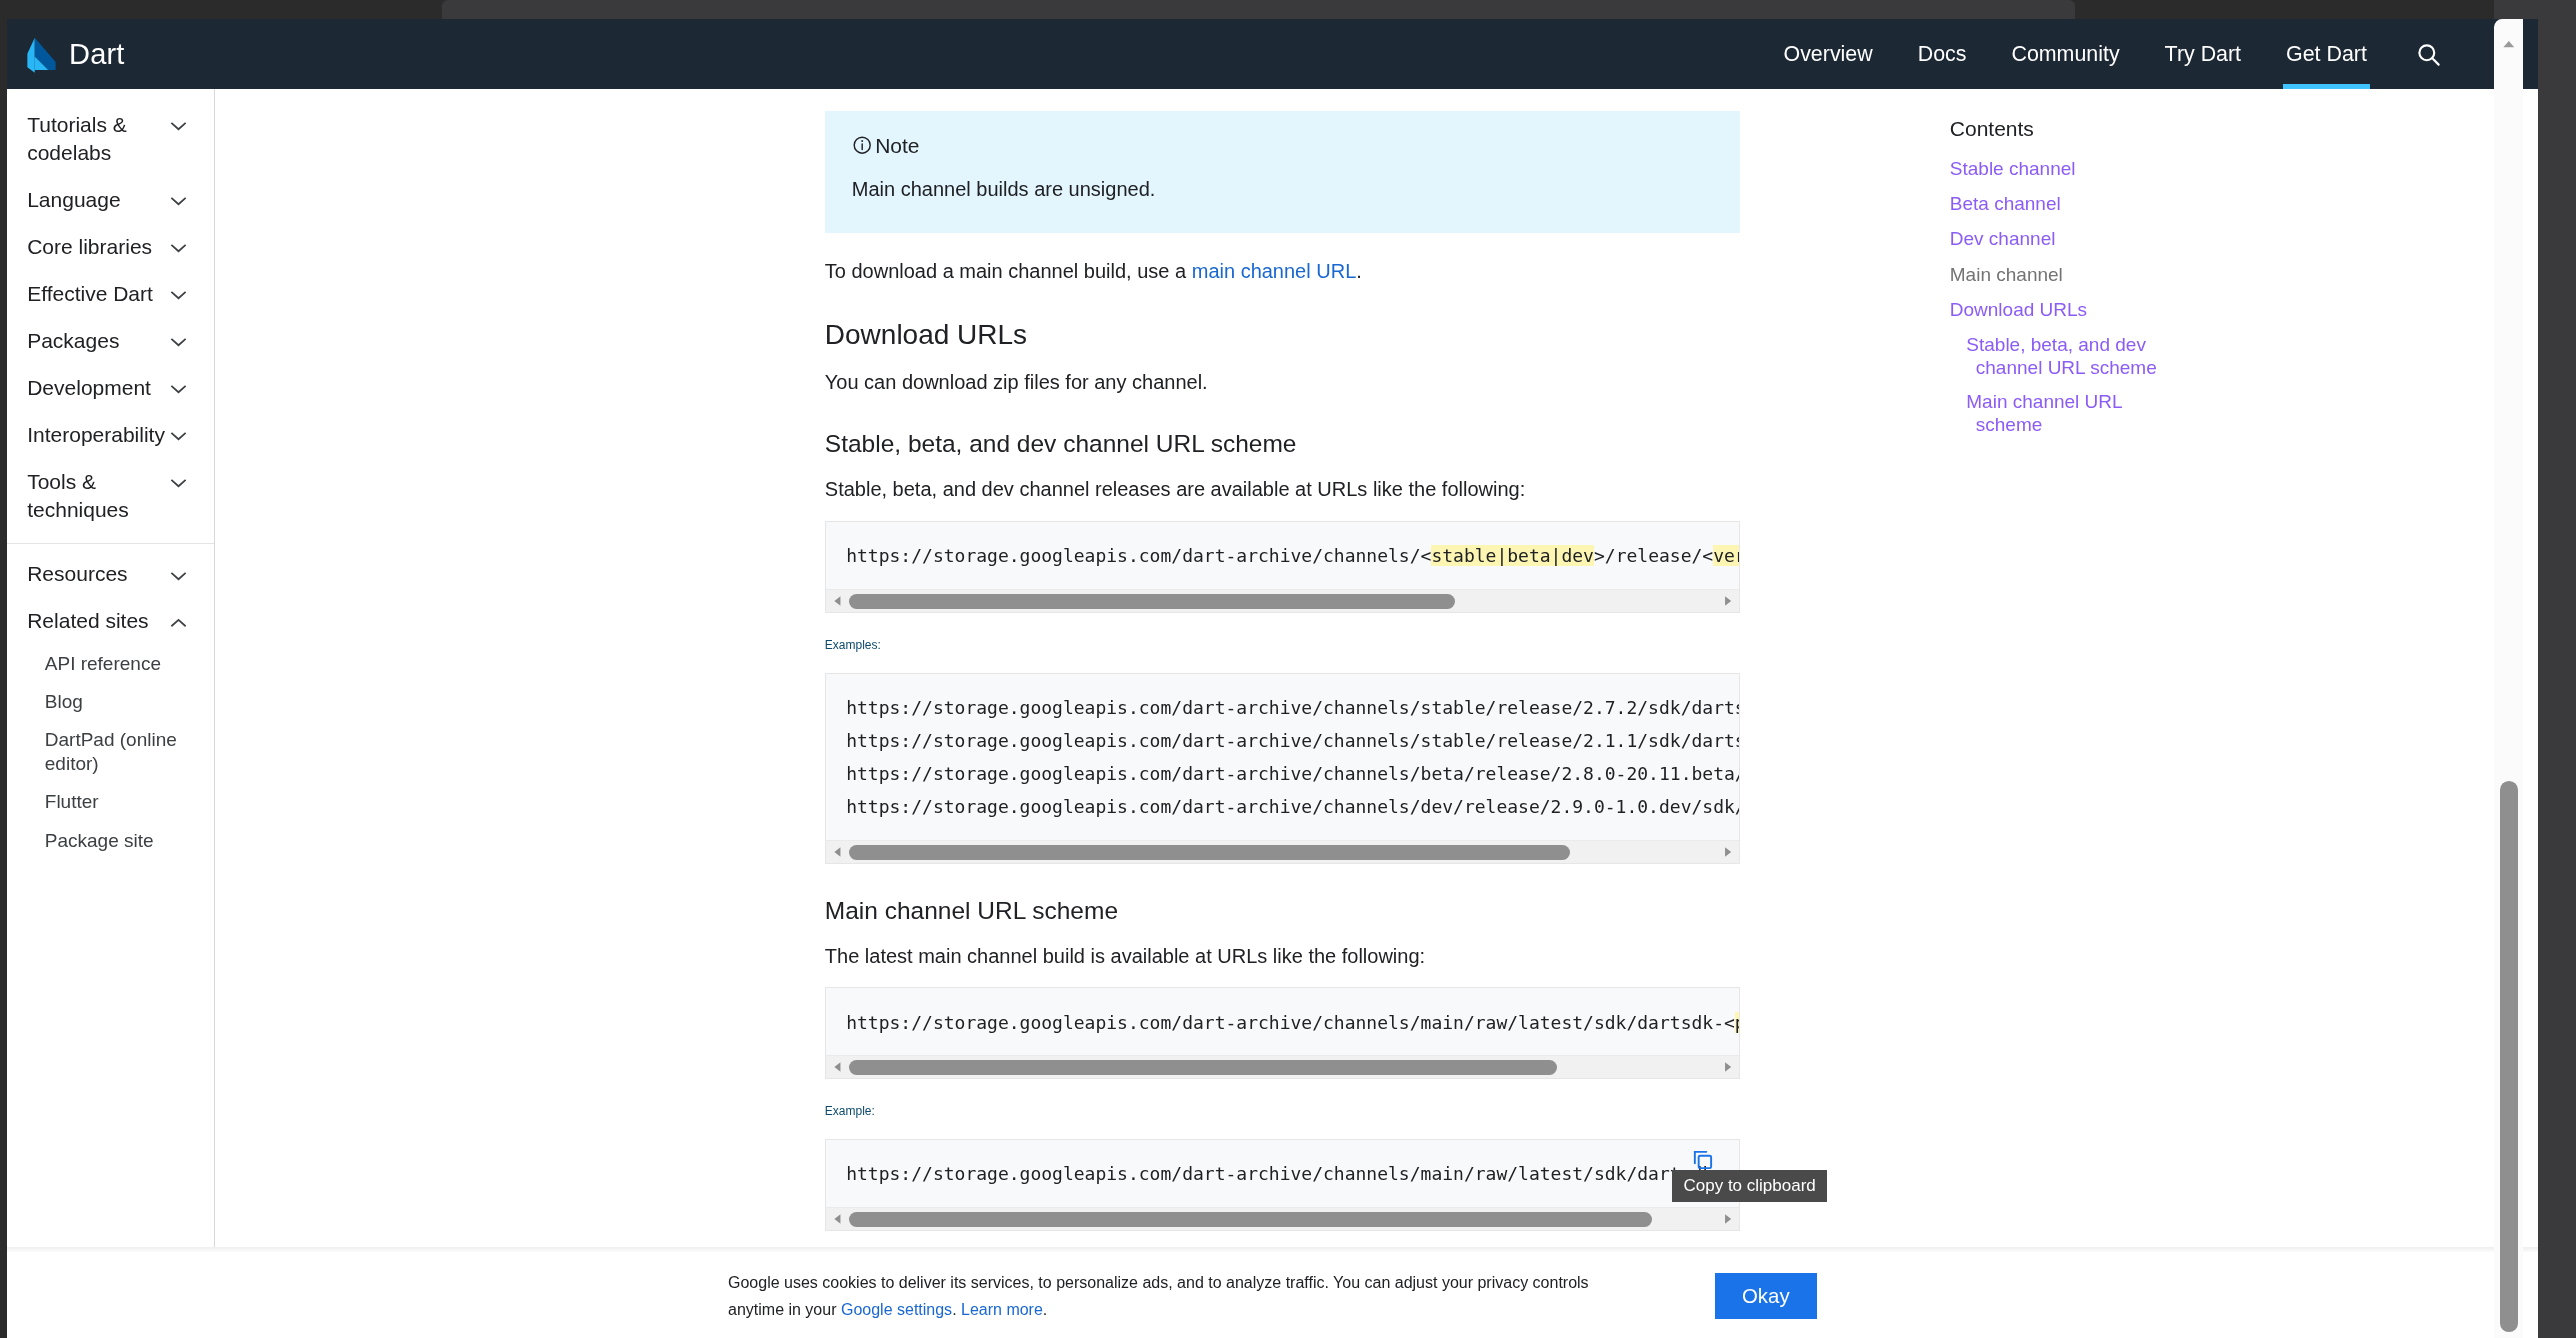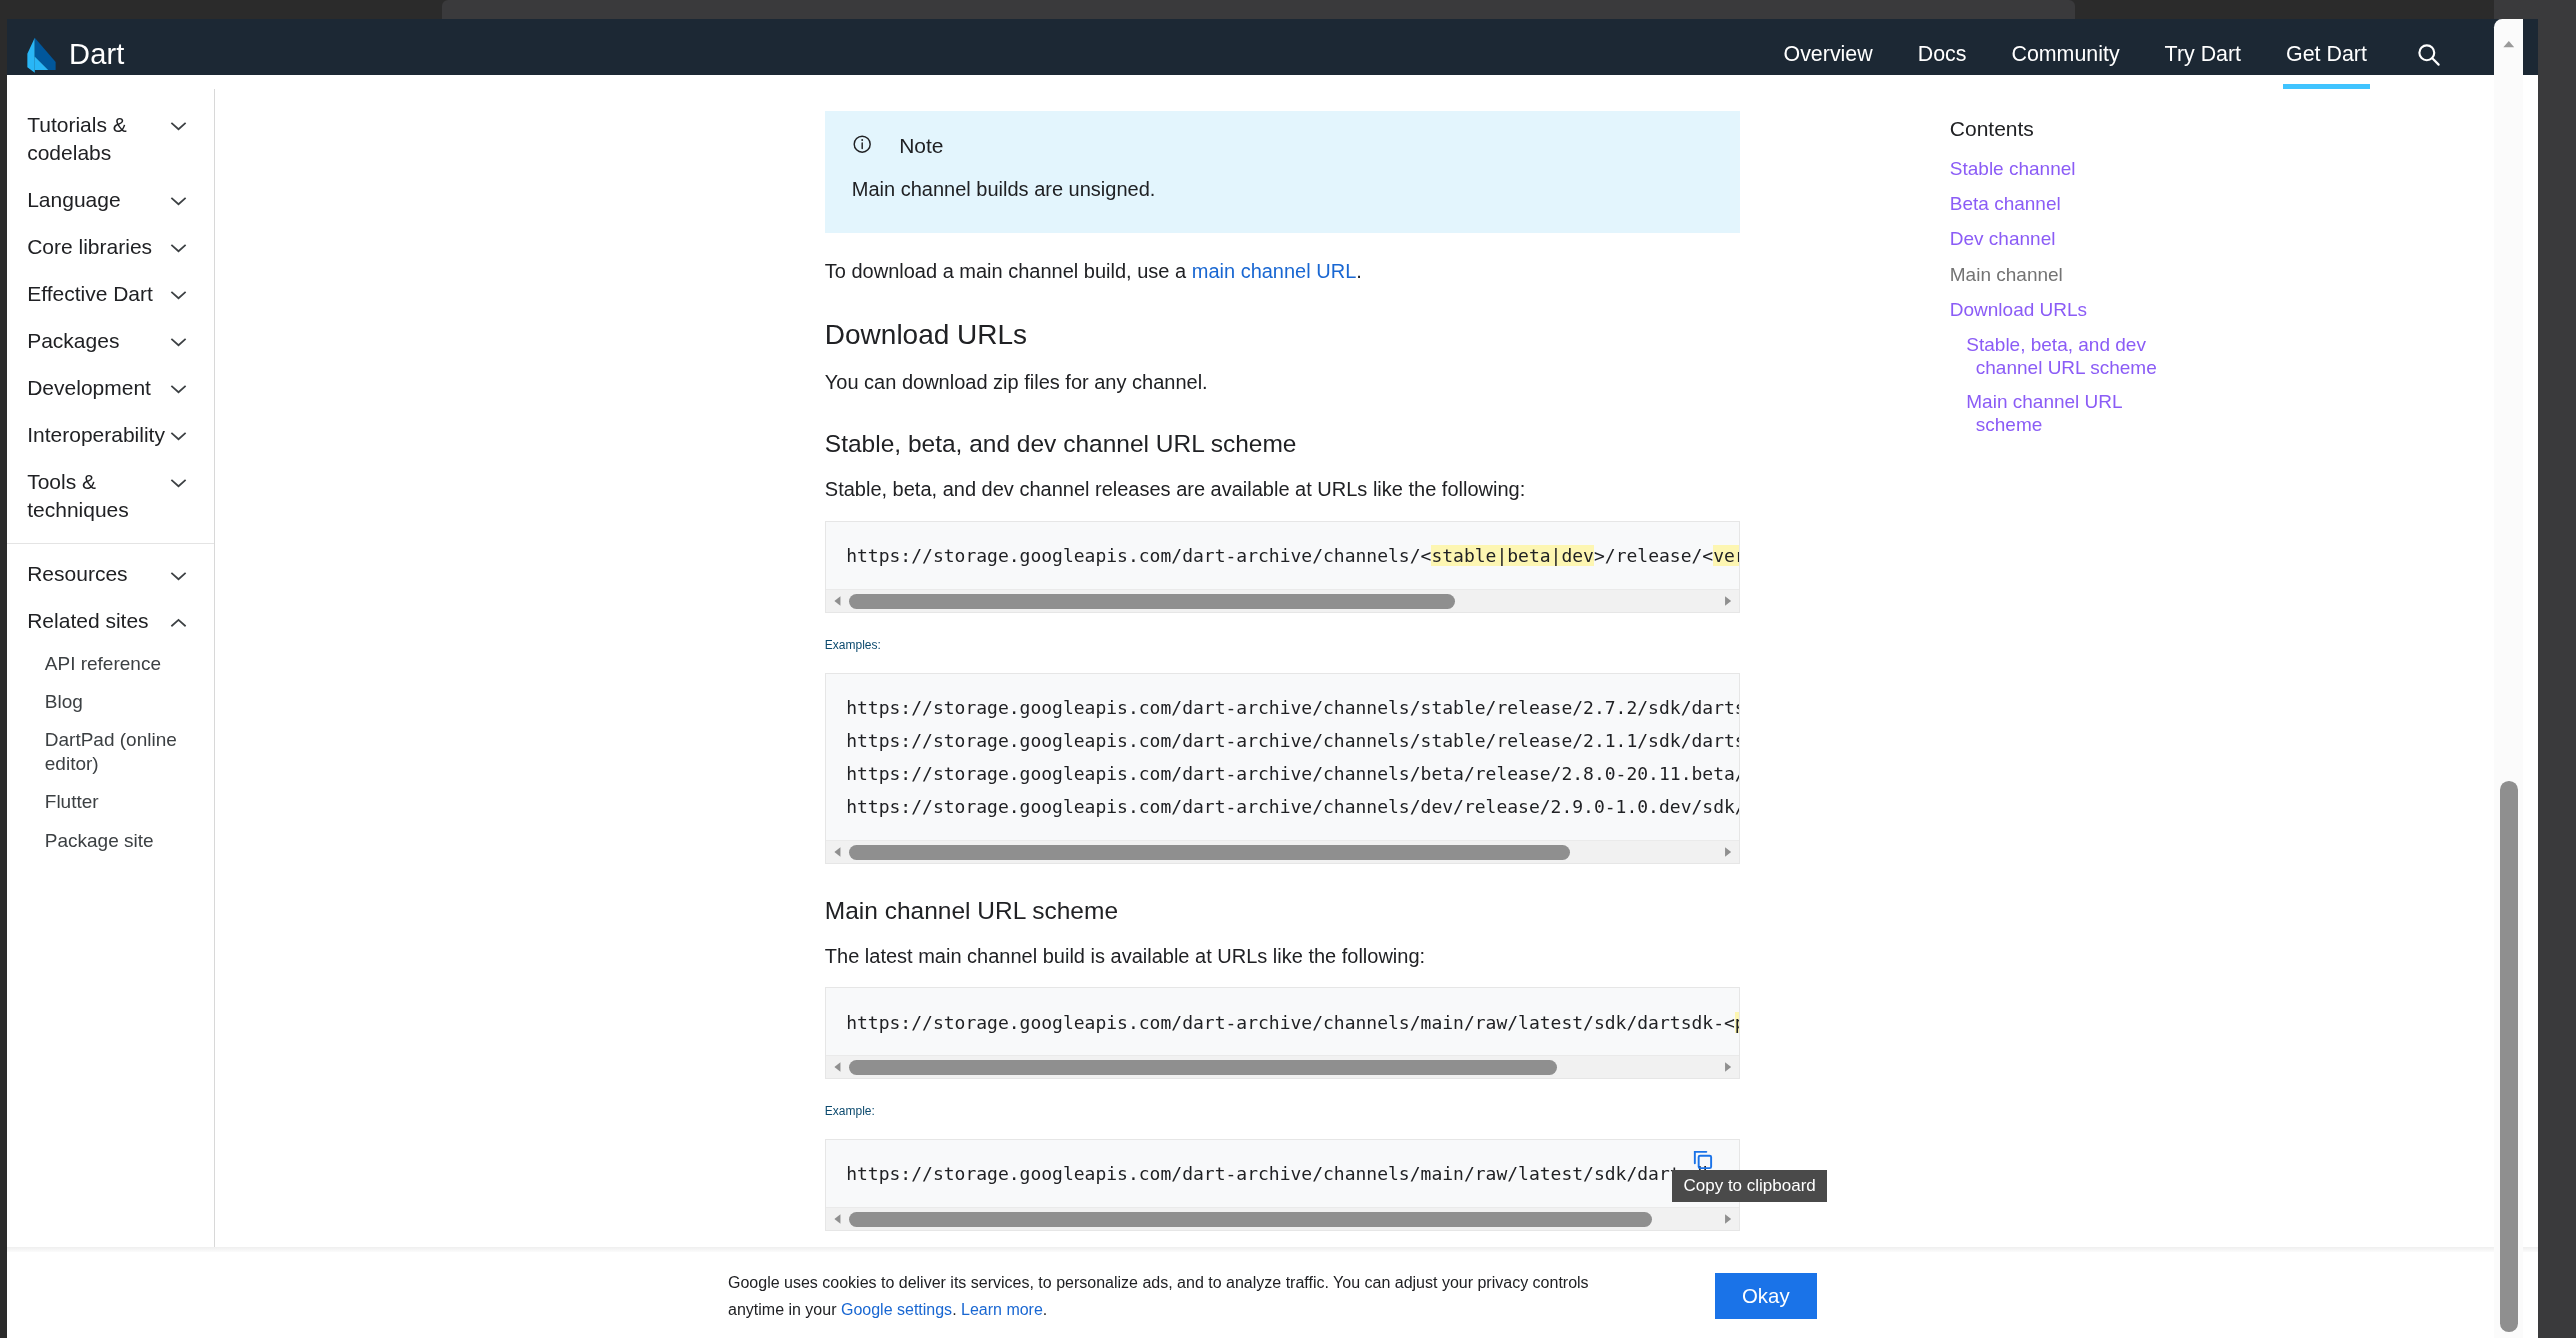"Dart" #site-header { height: 56px -> 70px }
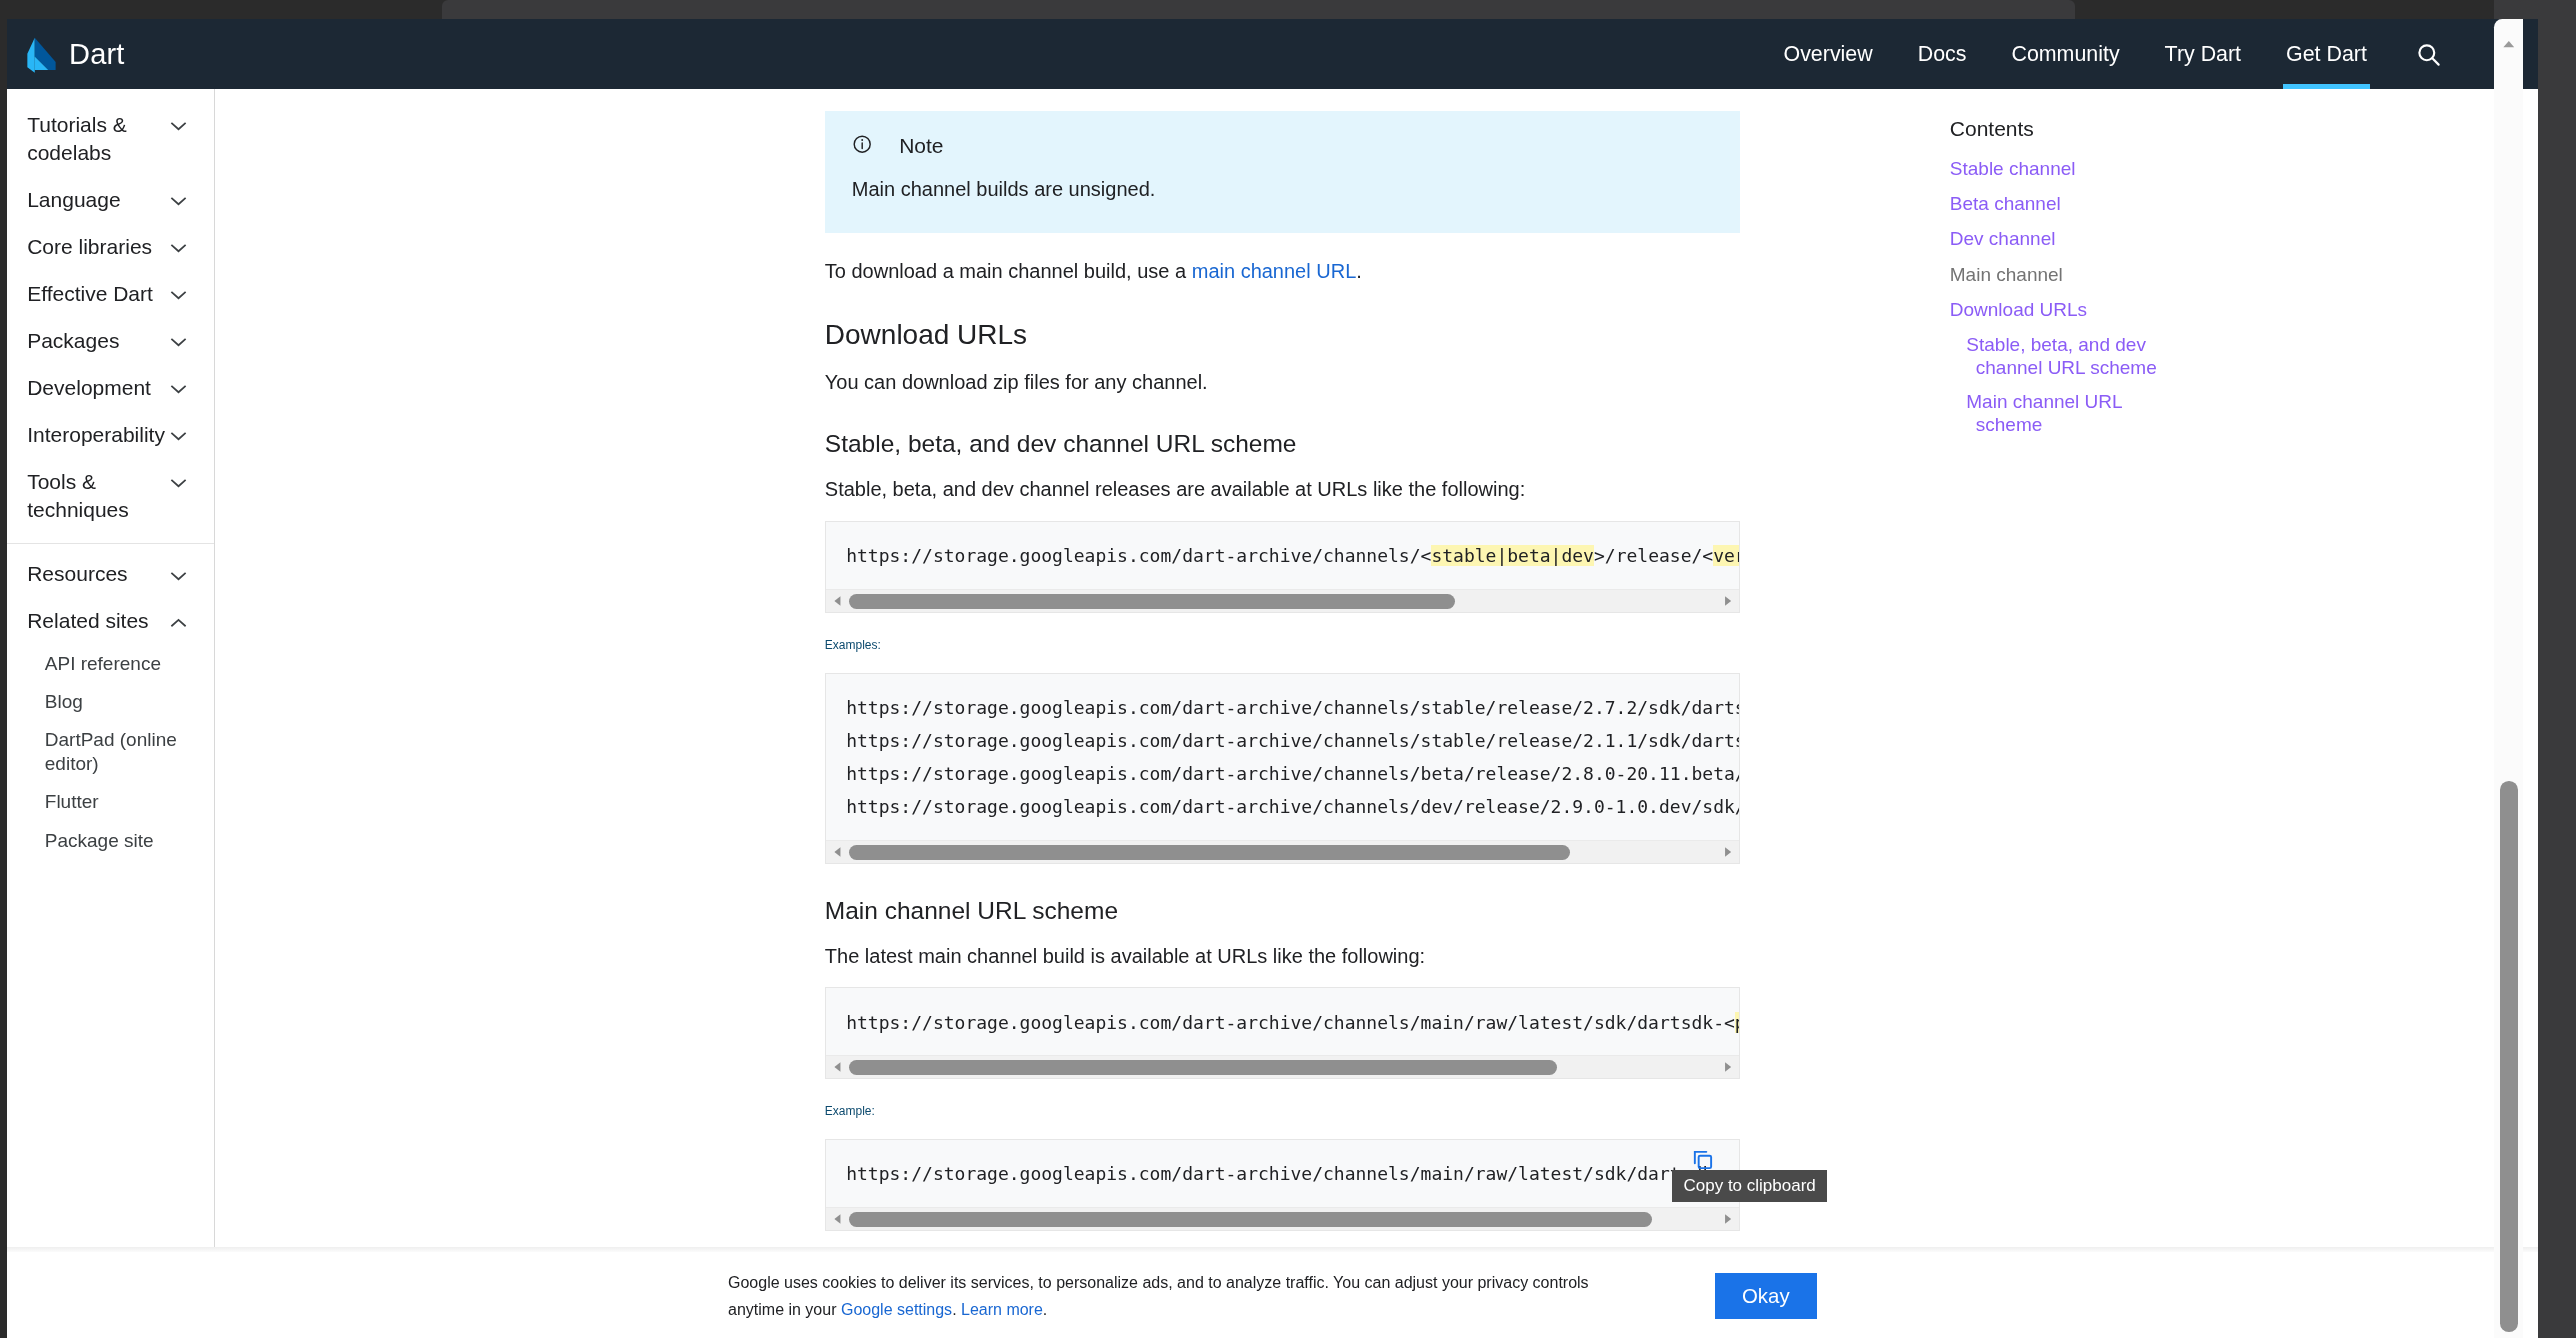"Note" .note-head { align-items: flex-start -> flex-end; gap: 27px -> 3px }
